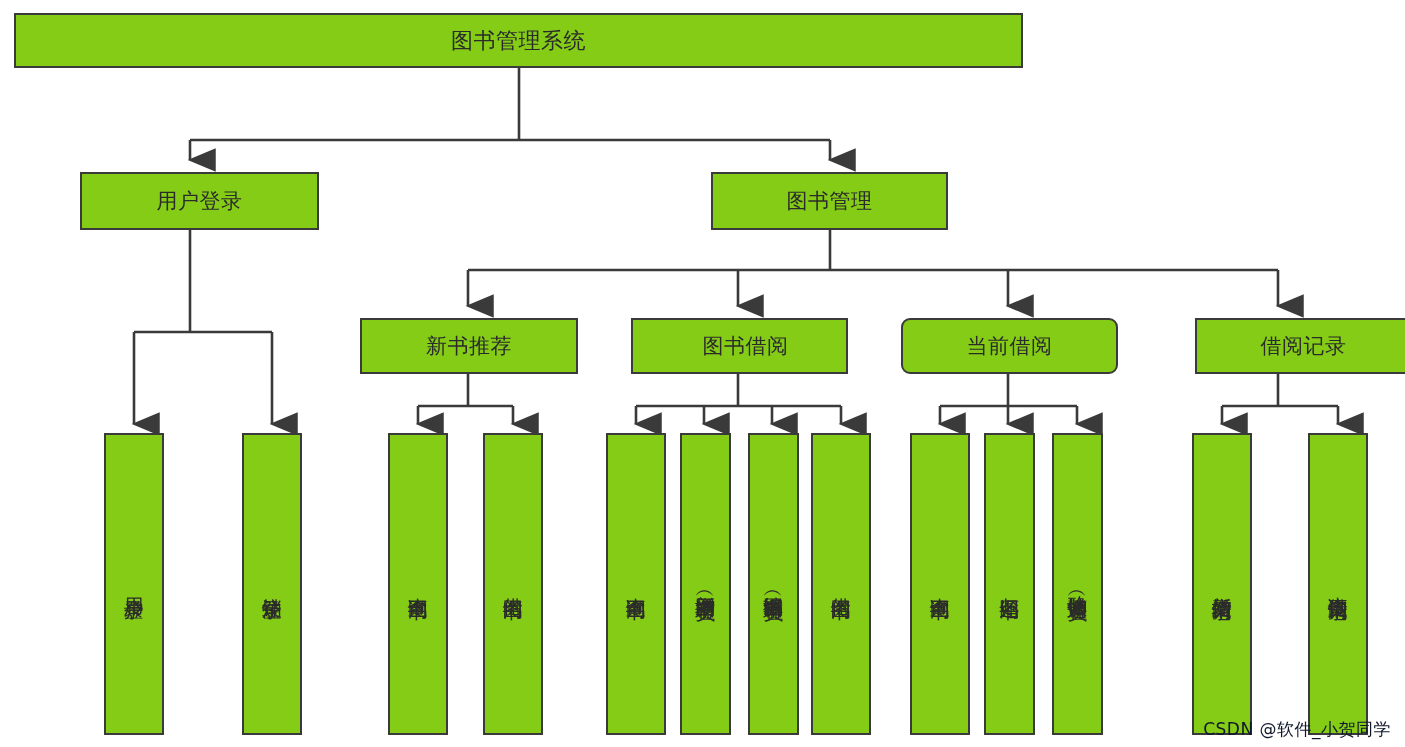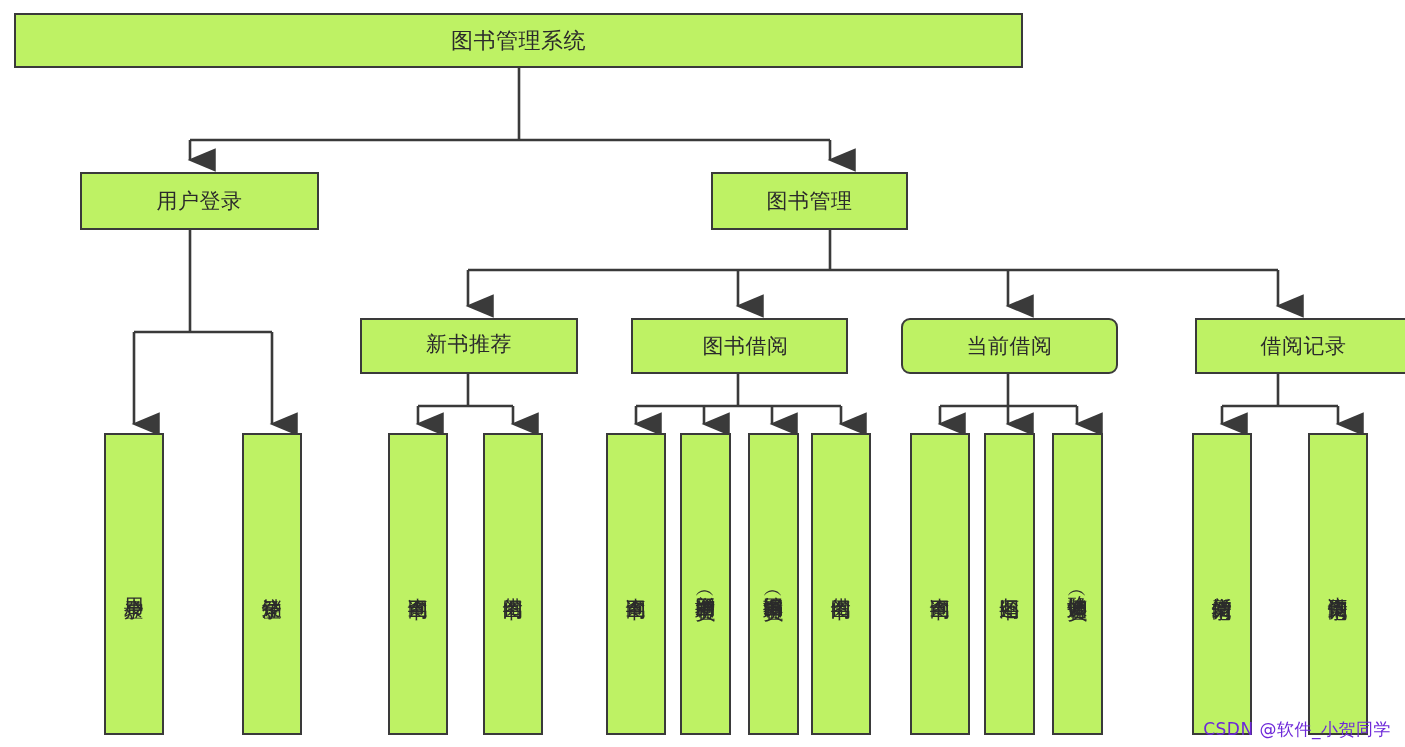"图书管理系统" .node { background: #bef264 -> #84cc16 }
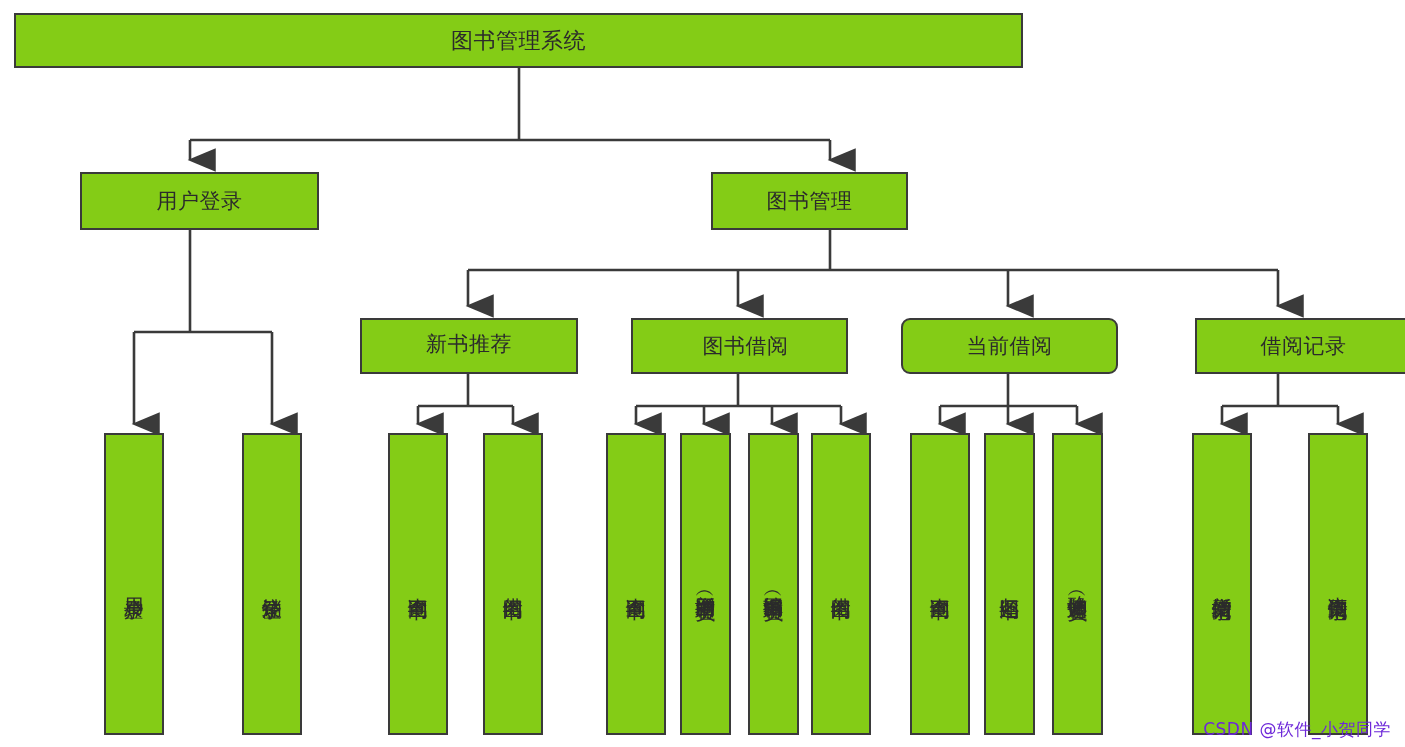"图书管理" div.node { width: 197px -> 237px }
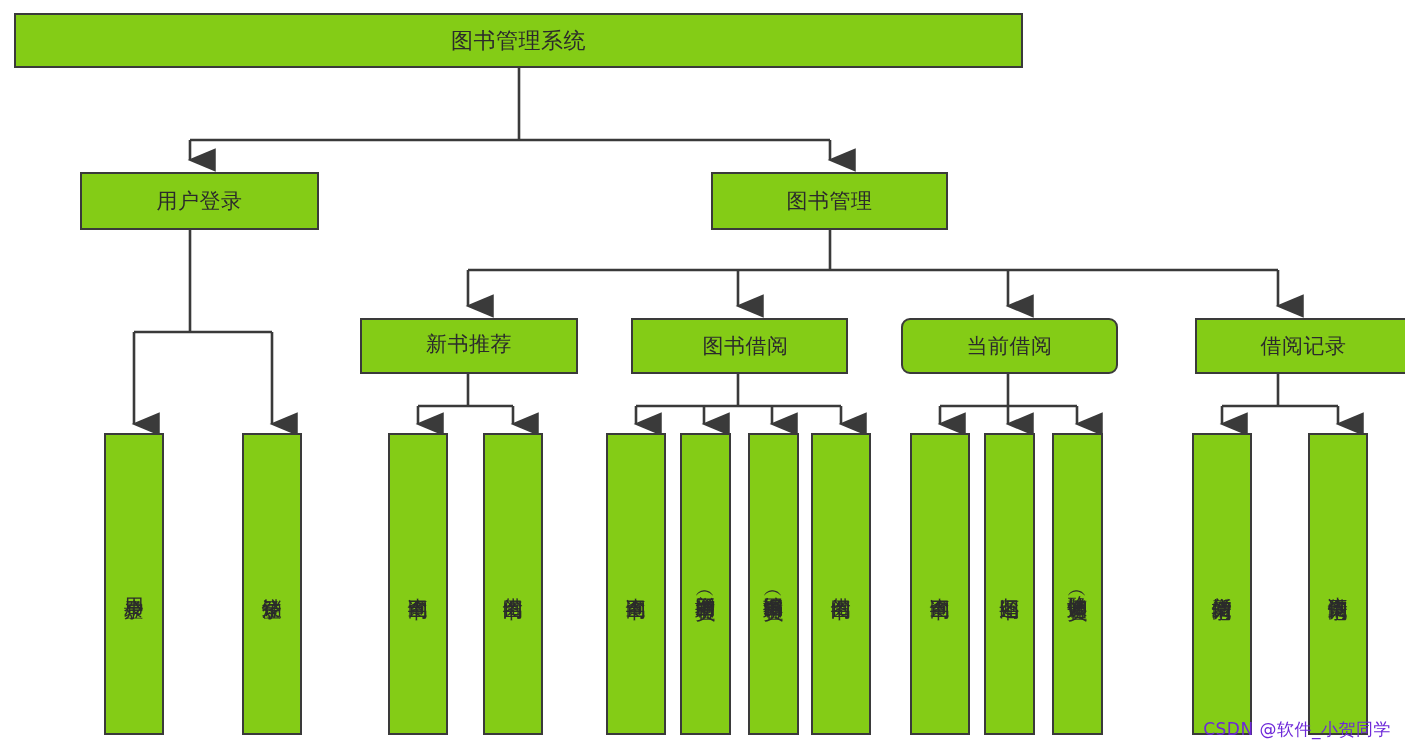"新书推荐" div.node { font-family: Liberation Mono, monospace -> none }
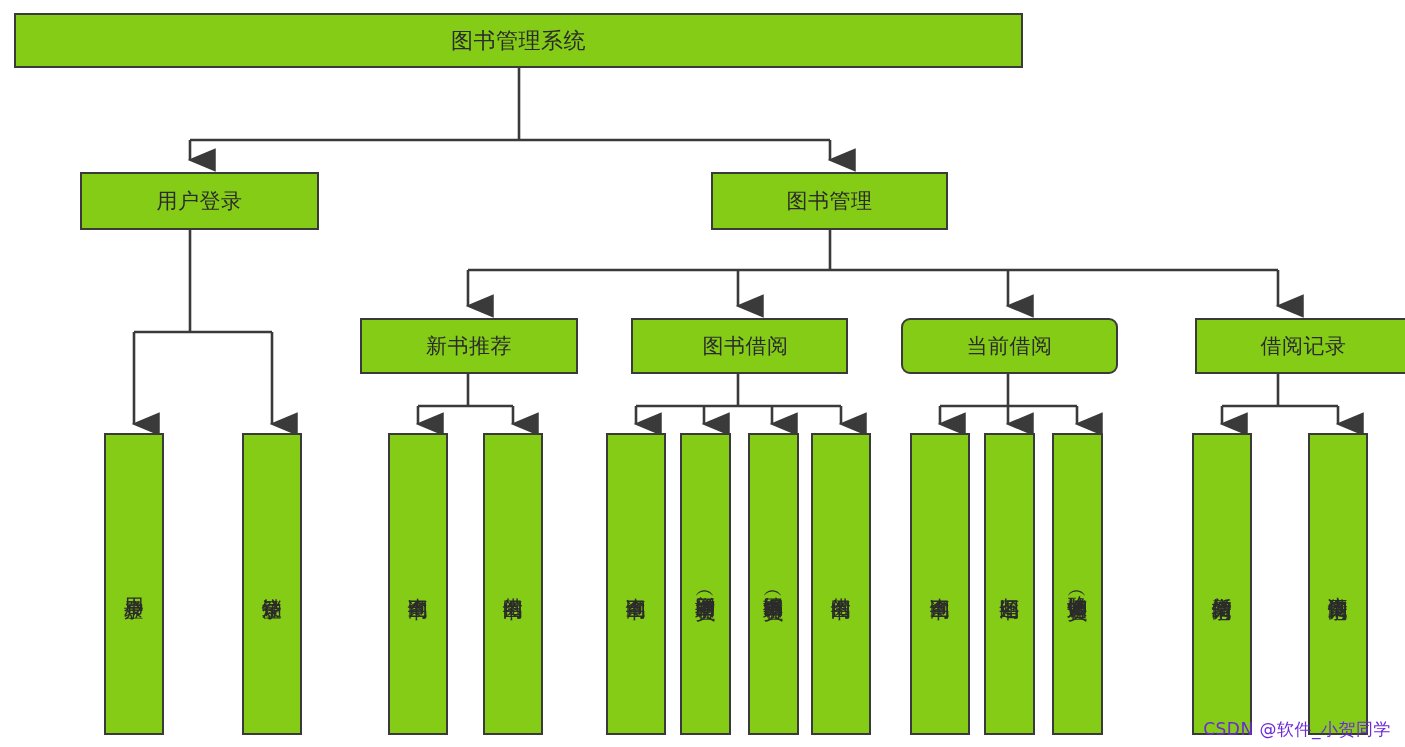"CSDN @软件_小贺同学" #watermark { color: #6d28d9 -> #0f172a }
